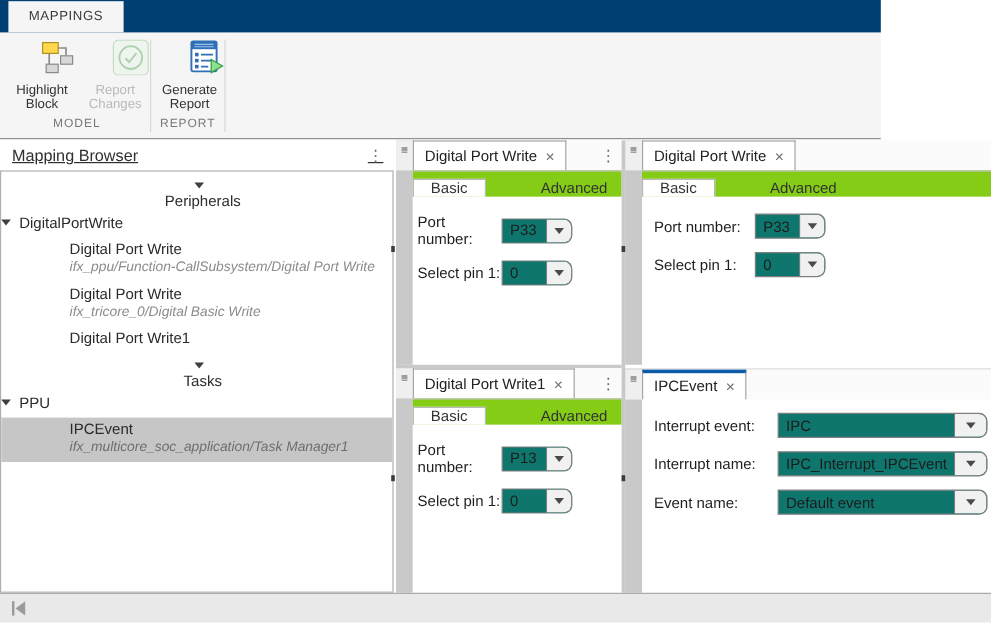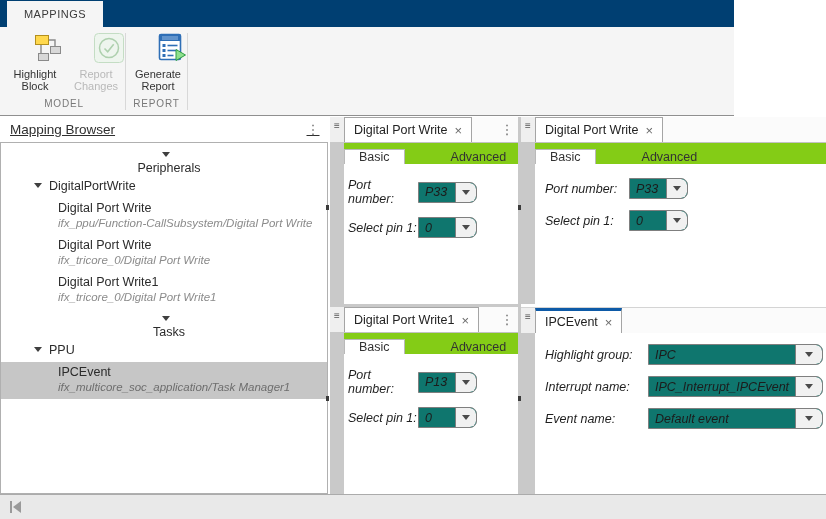"DigitalPortWrite" .trow.lvl1 { padding-left: 33px -> none }
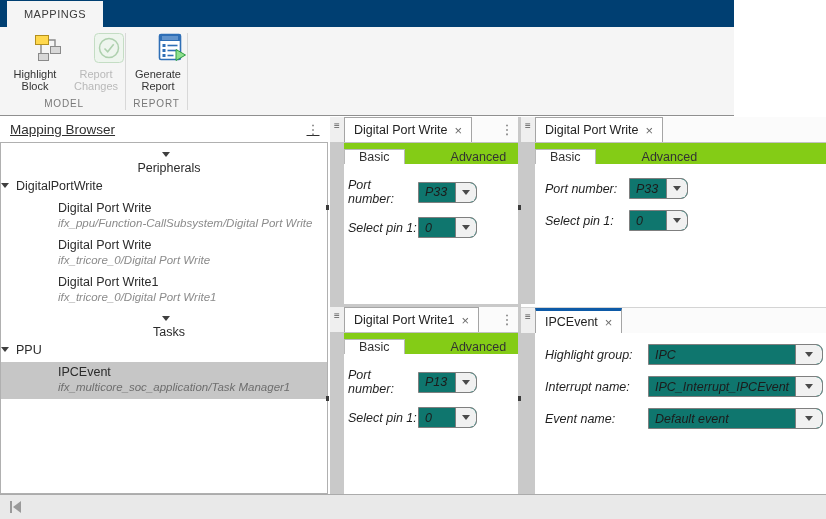"Port number:" .frow { font-style: italic -> none }
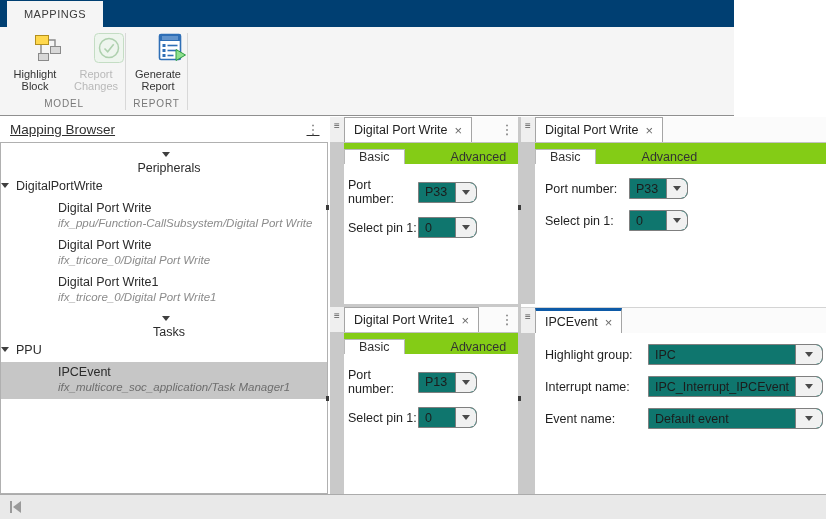"ifx_tricore_0/Digital Port Write" div.p { text: Port -> Basic }
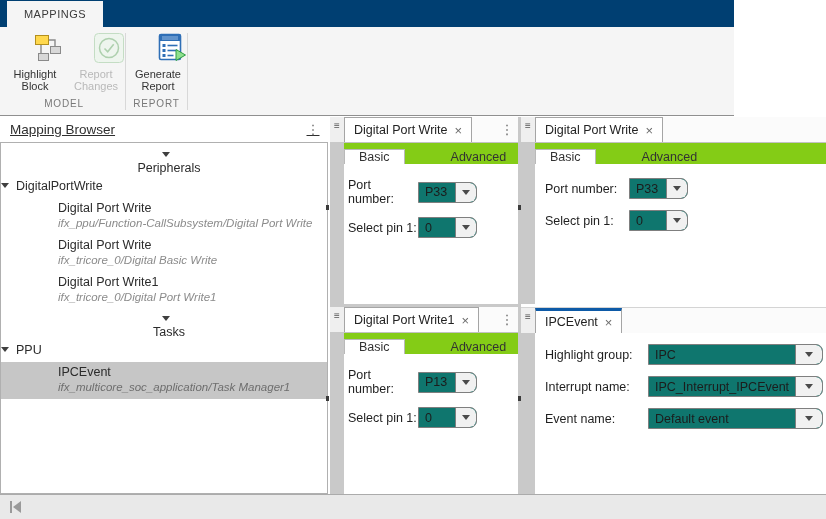"ifx_tricore_0/Digital Port Write1" div.p { html: <div>ifx_tricore_0/Digital Port Write1</div> -> none }
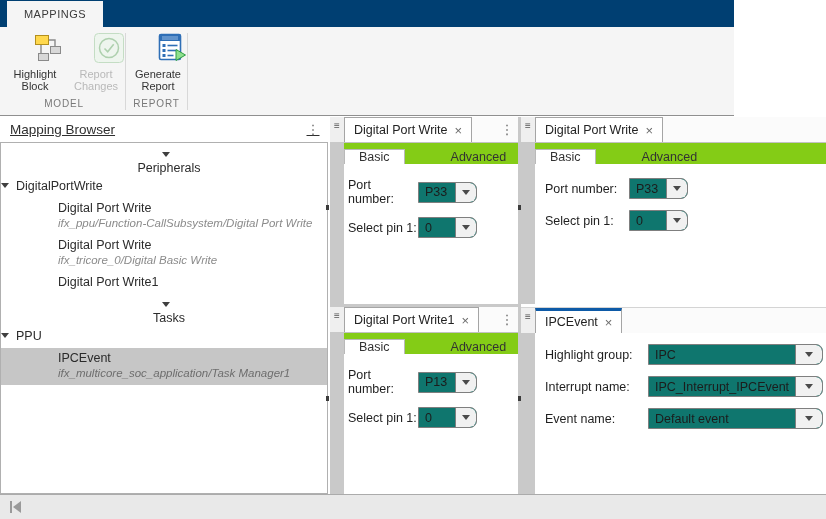"Highlight group:" span.flabel { text: Highlight group -> Interrupt event }
